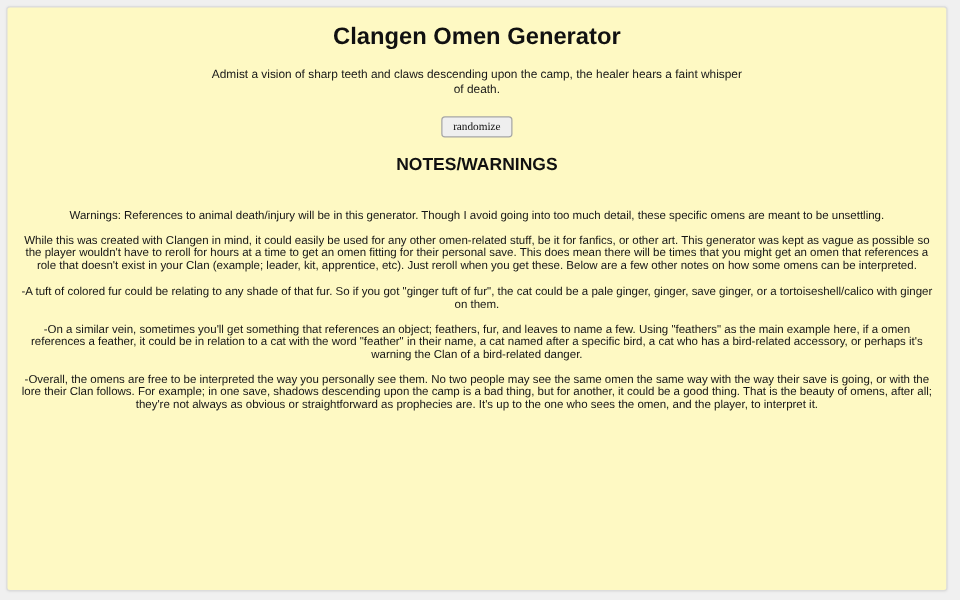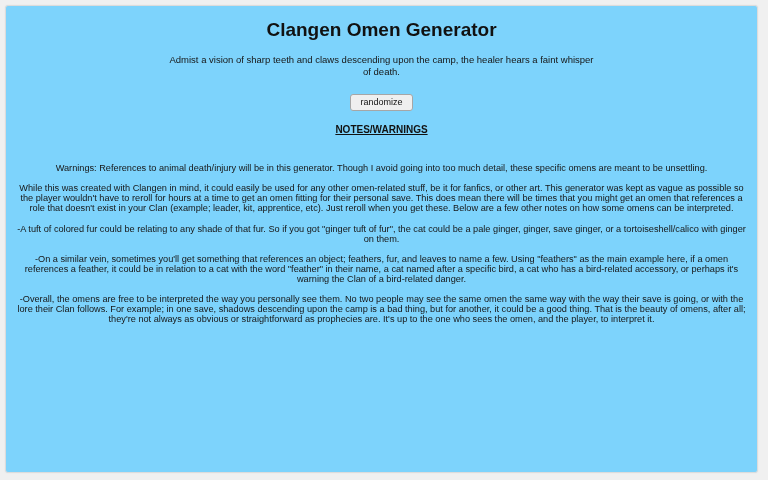"Clangen Omen Generator" .card { background: #7dd3fc -> #fef9c3 }
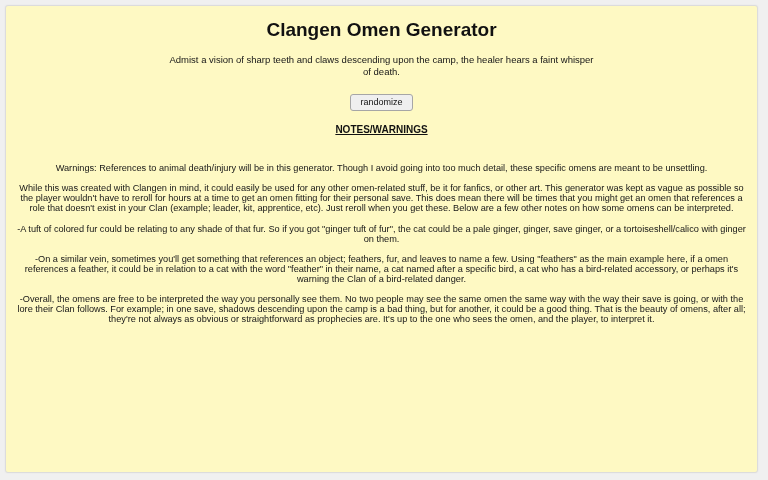"randomize" .randomize-btn { font-family: Liberation Sans, sans-serif -> Liberation Serif, serif }
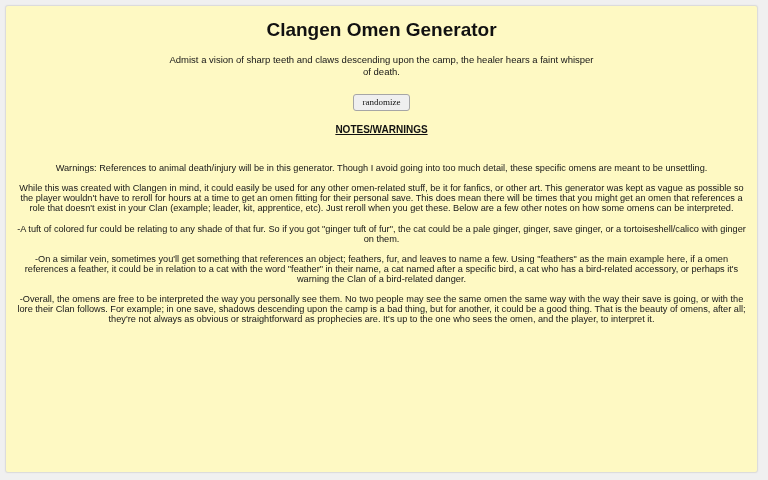"NOTES/WARNINGS" .notes-heading { font-size: 10px -> 14px; text-decoration: underline -> none }
